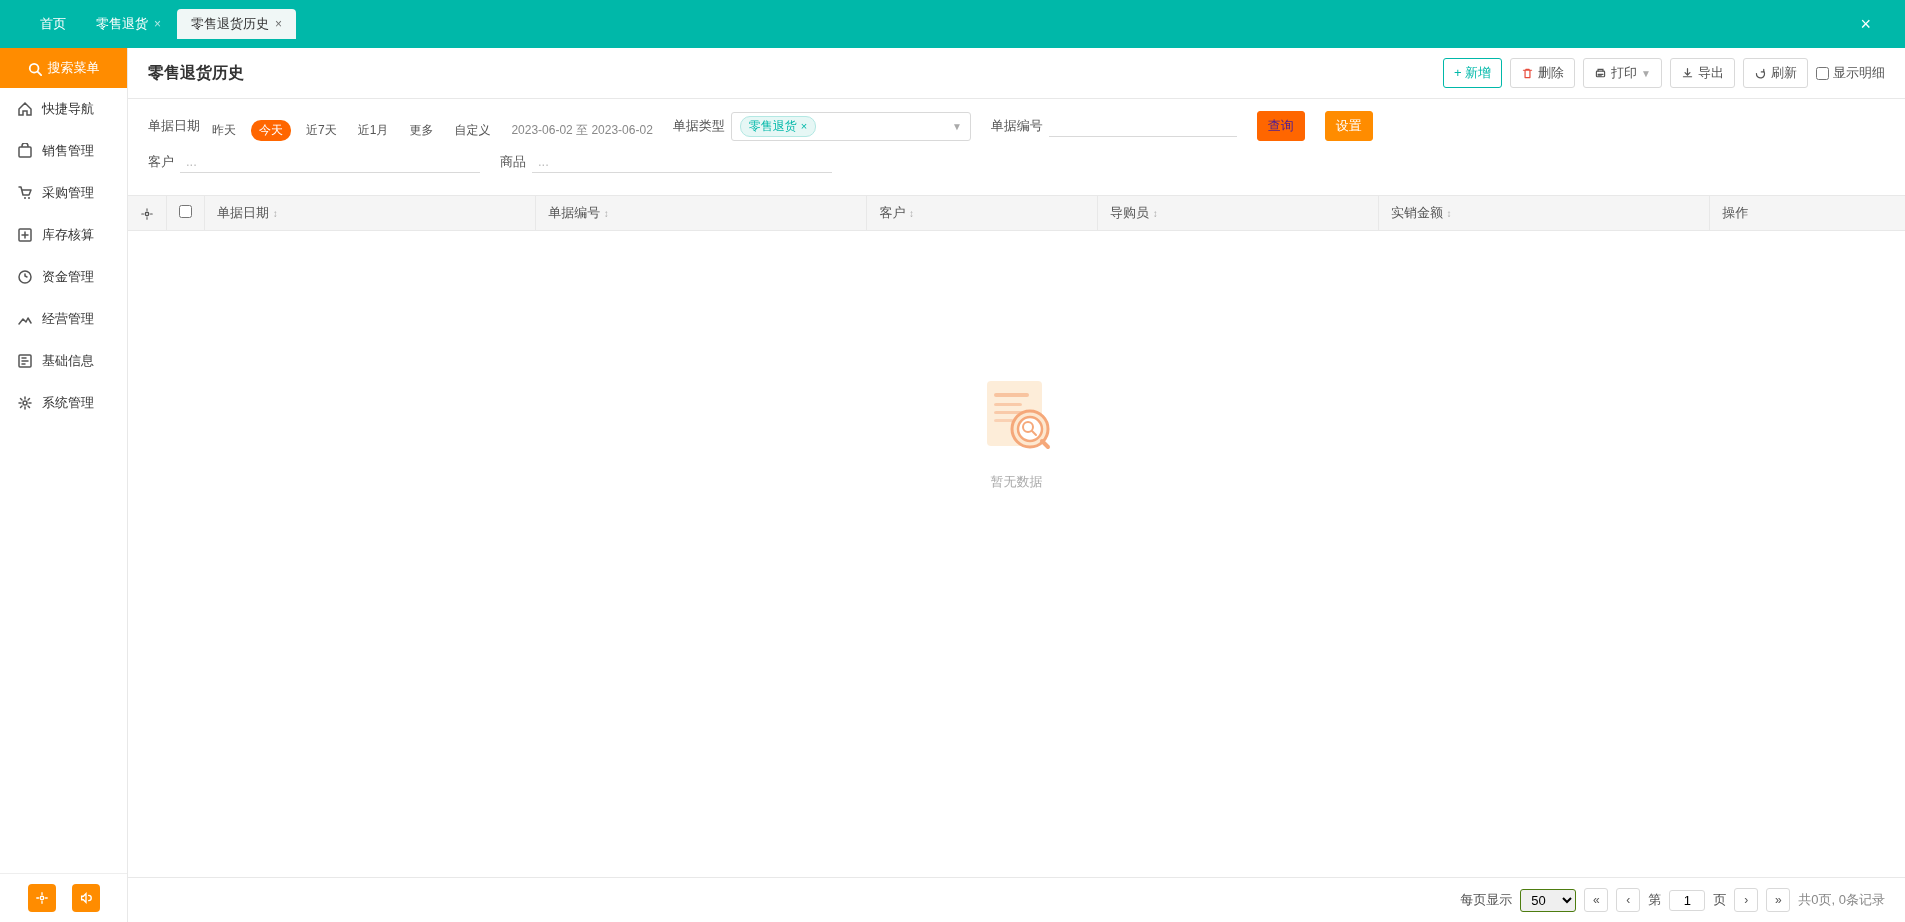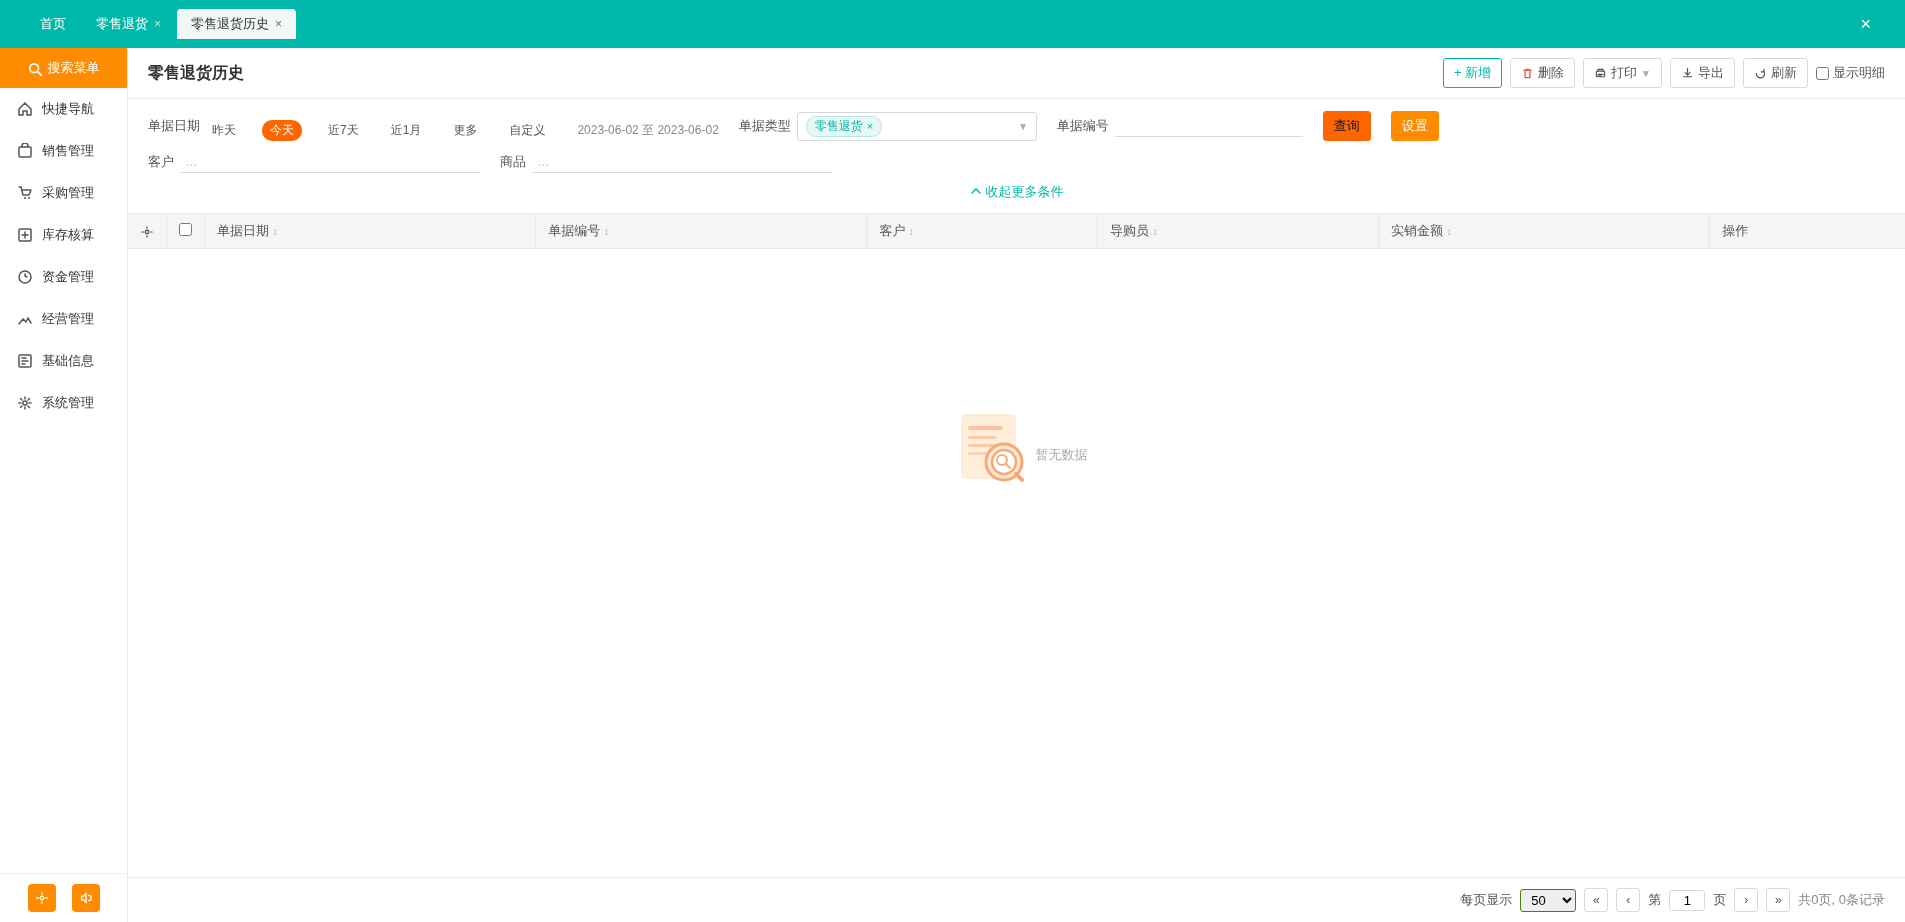"昨天" .date-filter { gap: 20px -> 9px }
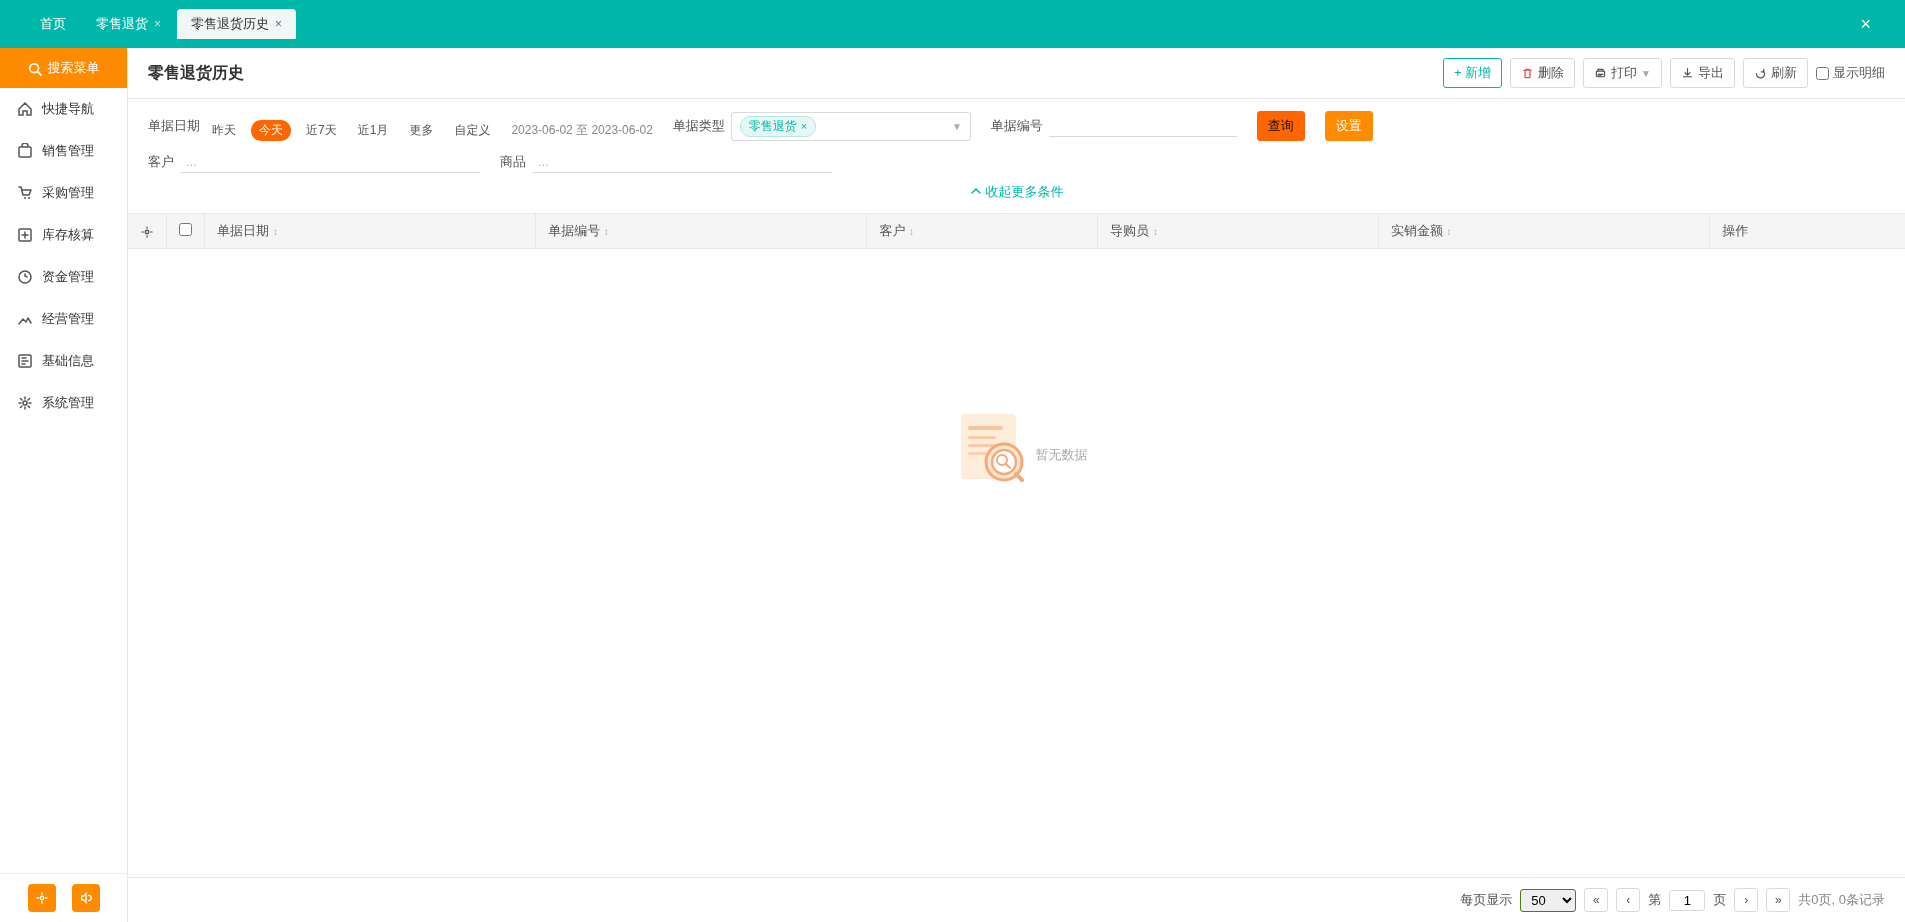"查询" .action-btn.query-btn { color: #0f172a -> #4c1d95 }
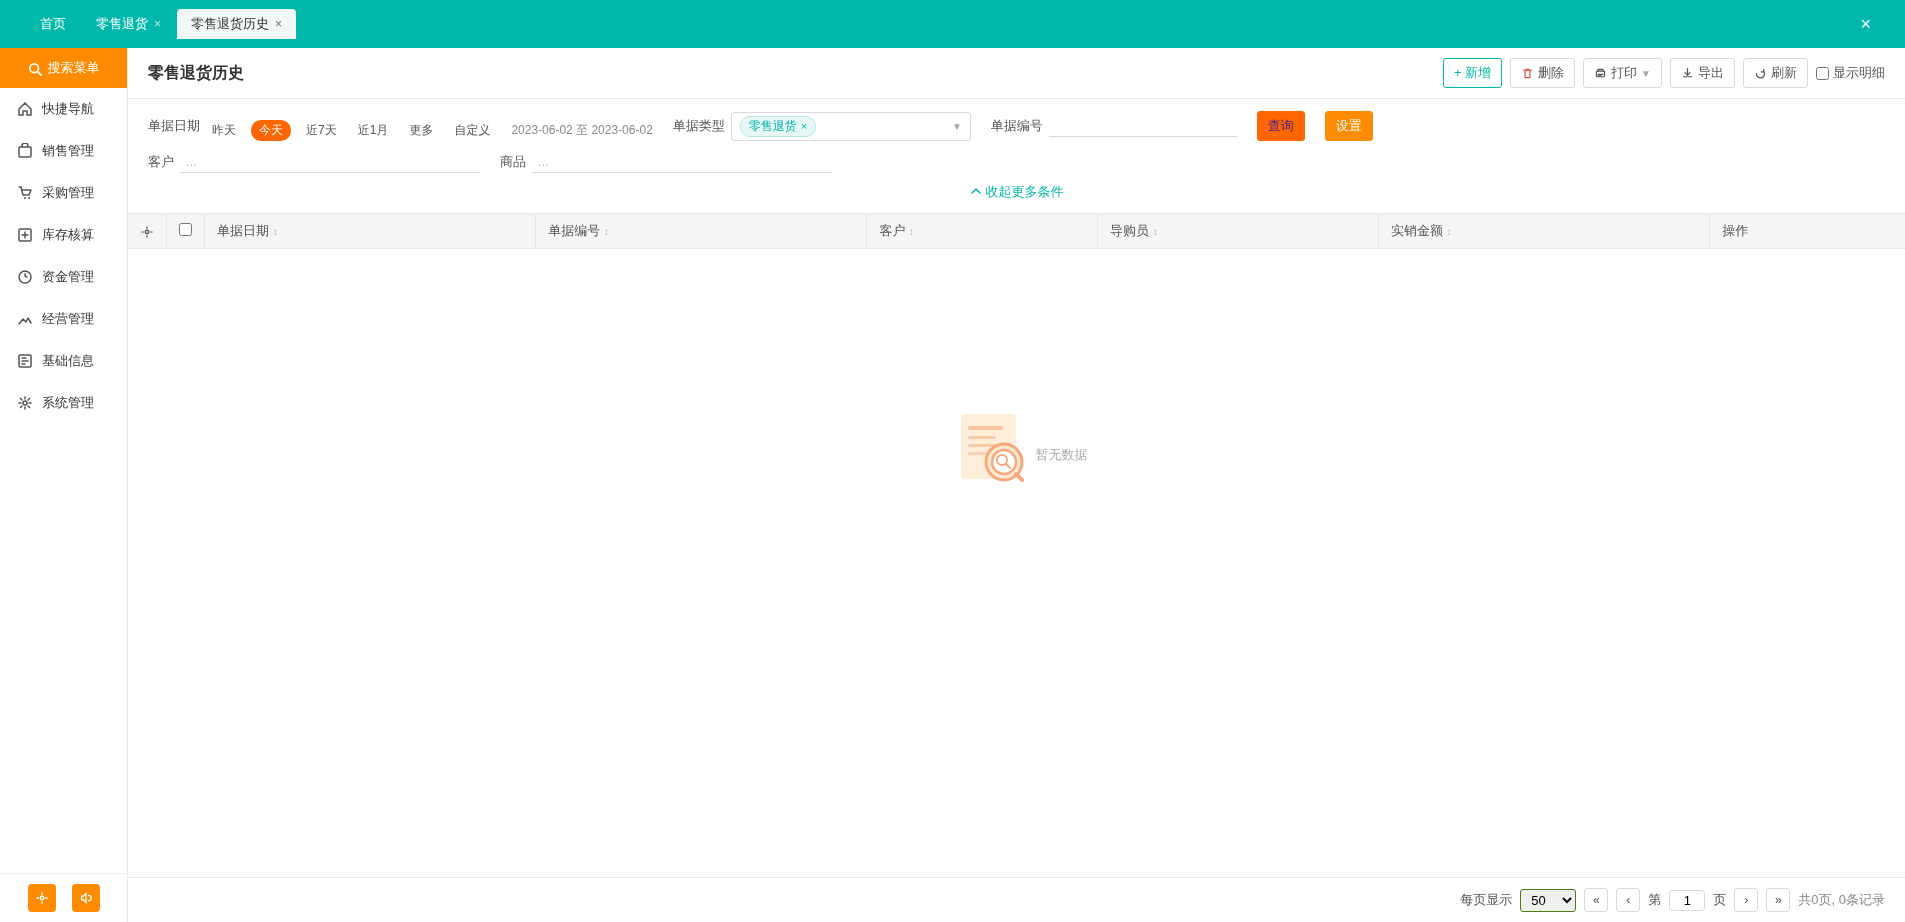"收起更多条件" div.collapse-btn { html: <div> <svg> <path></path> </svg> <span>收起更多条件</span> </div> -> none }
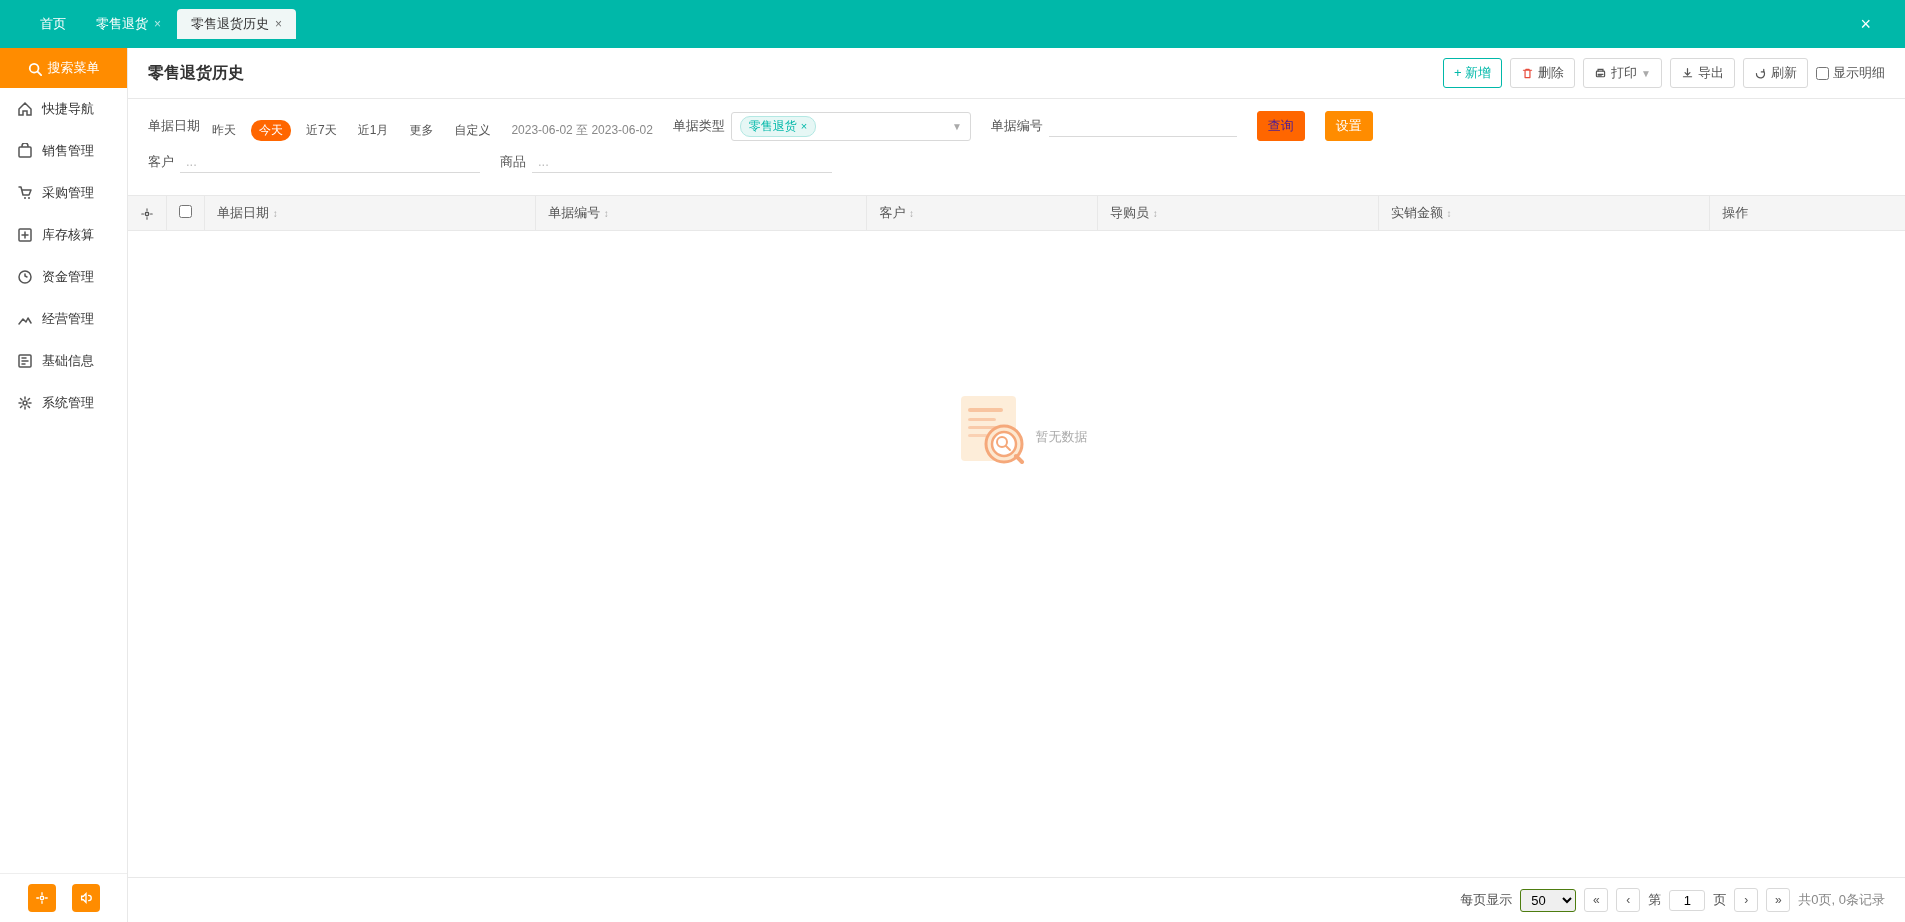"暂无数据" .empty-state { flex-direction: none -> column }
